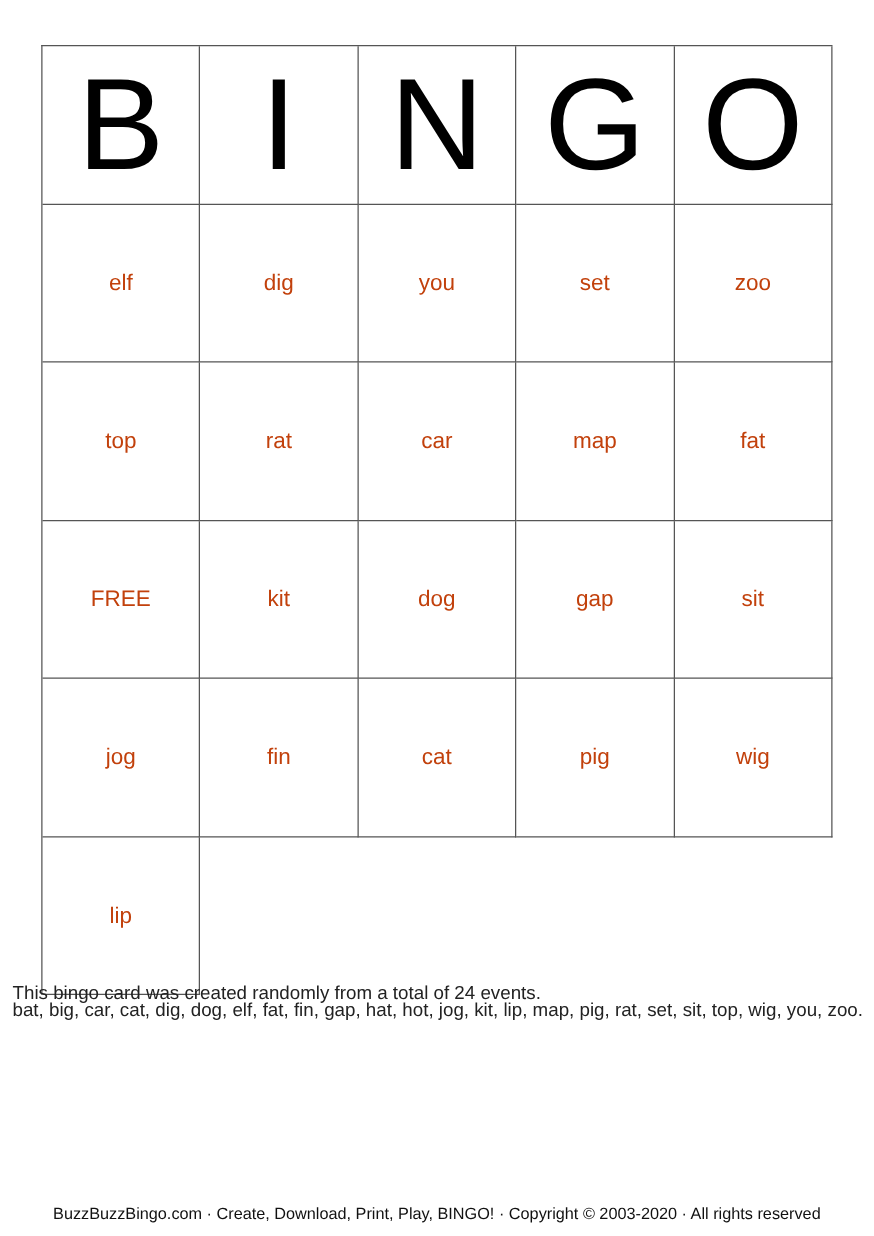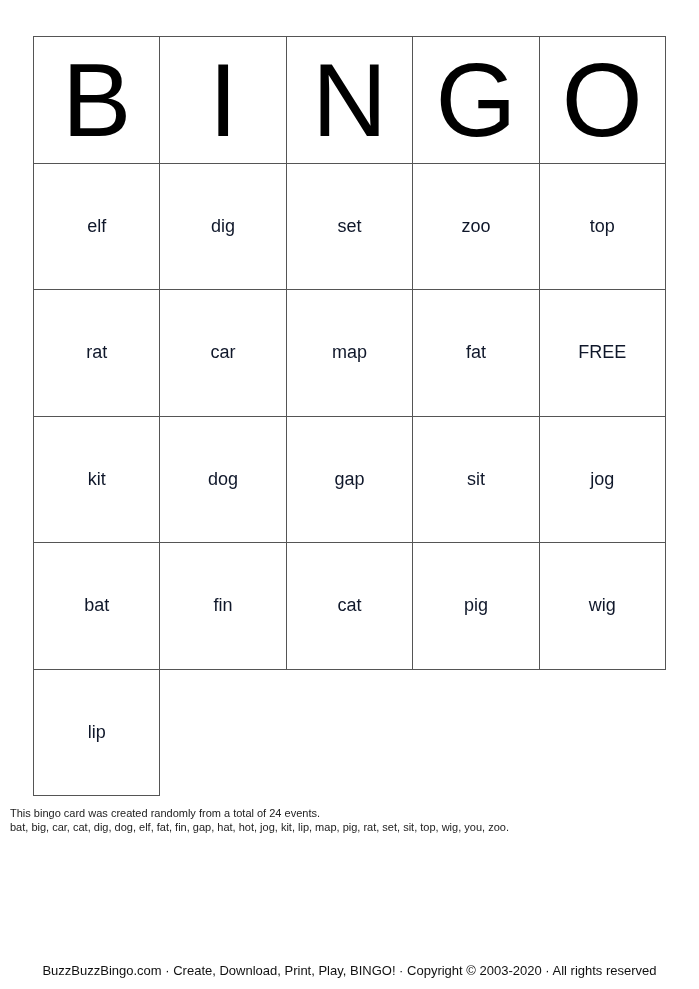"elf" .cell { color: #0f172a -> #c2410c }
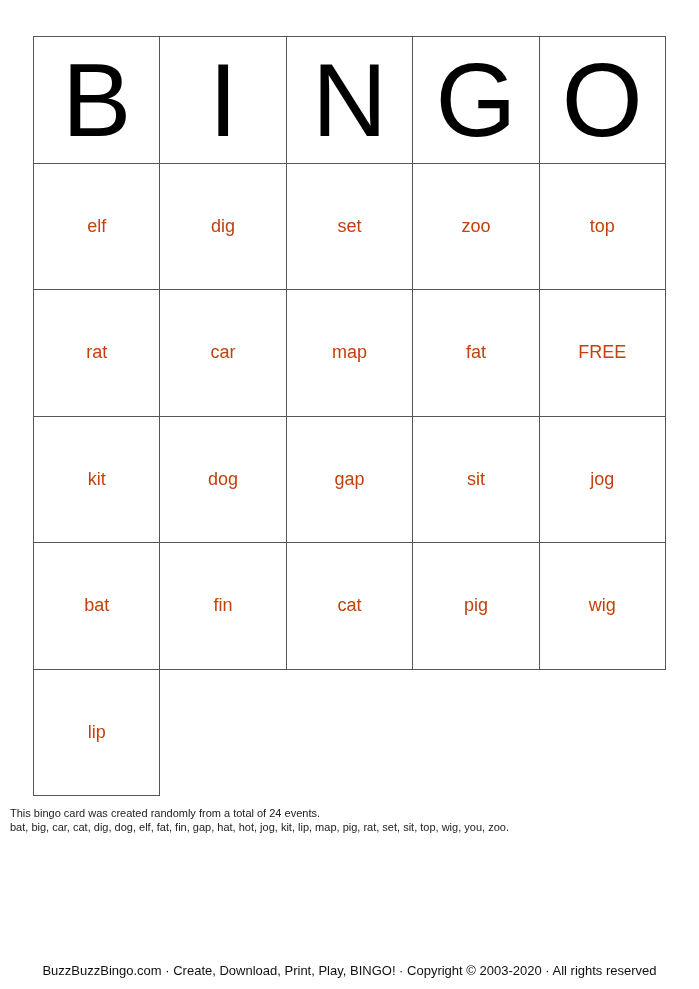"you" div.cell { html: none -> <div>you</div> }
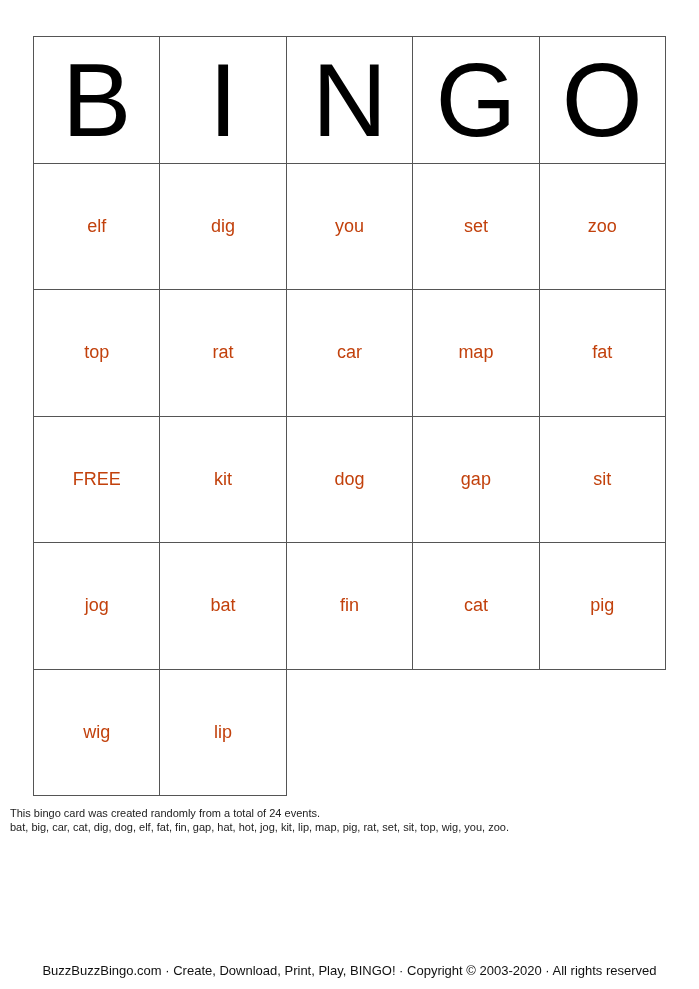"bat" div.cell { html: <div>bat</div> -> none }
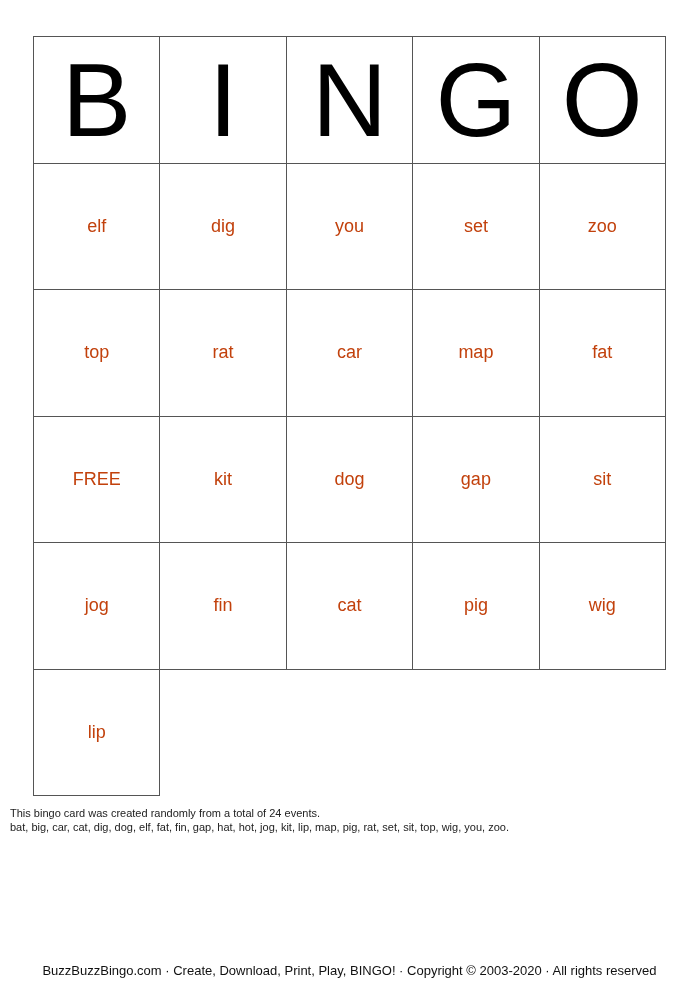"This bingo card was created" .note { font-size: 11px -> 15px; top: 806px -> 788px }
